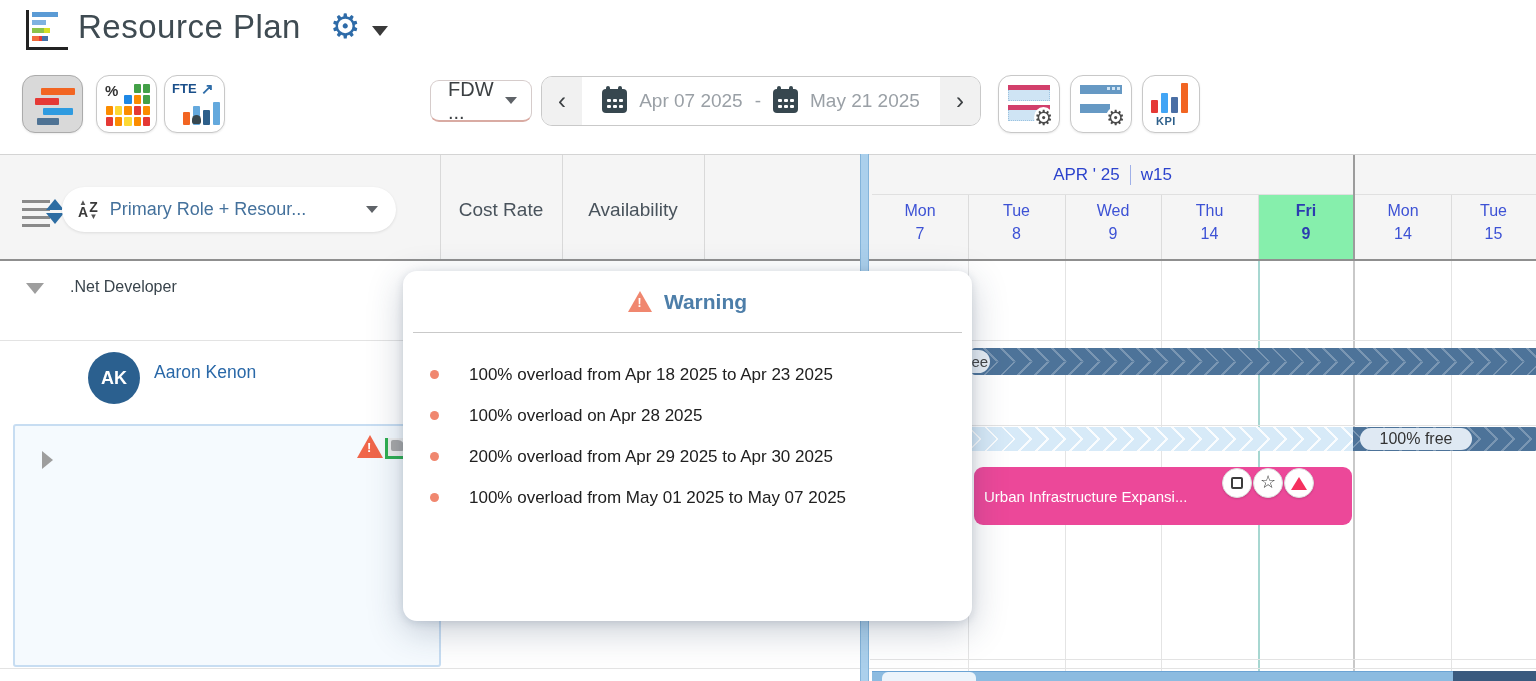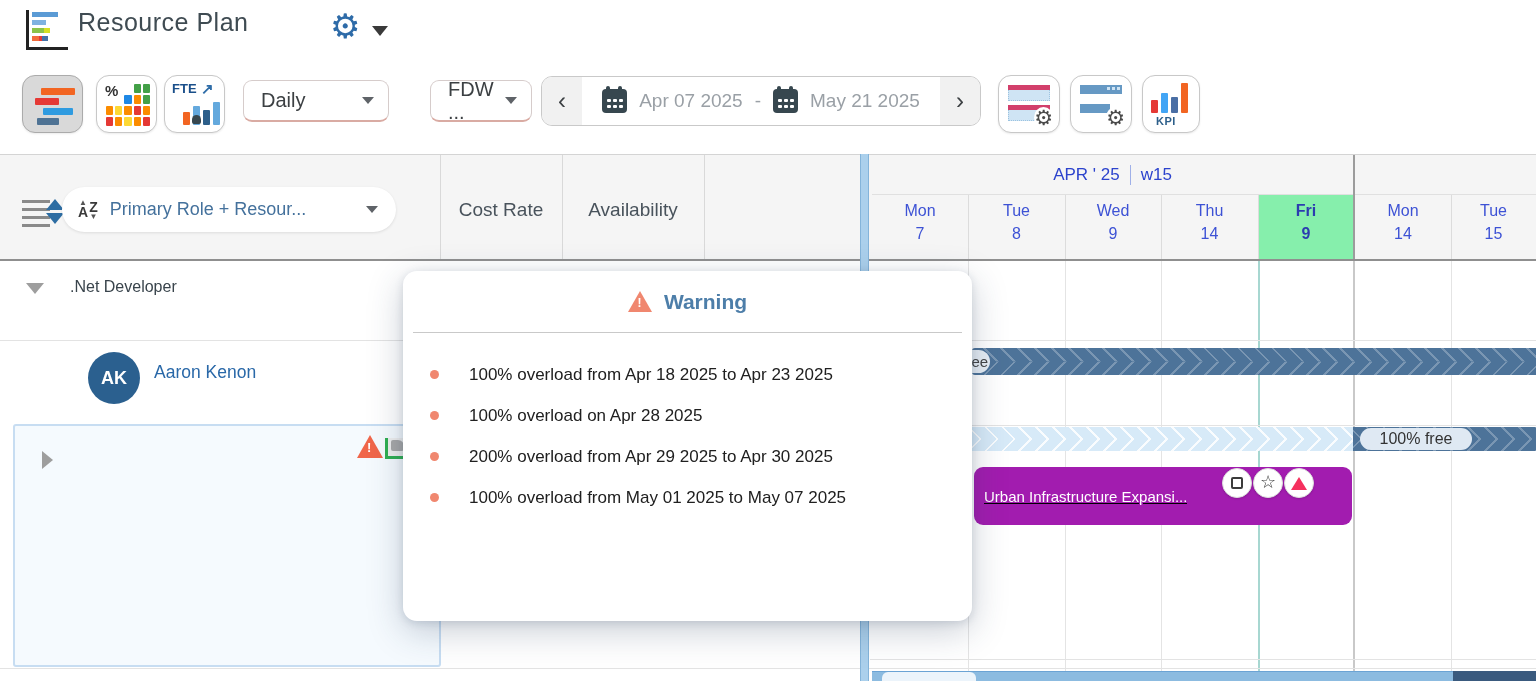"Resource Plan" .page-title { font-size: 25px -> 33px }
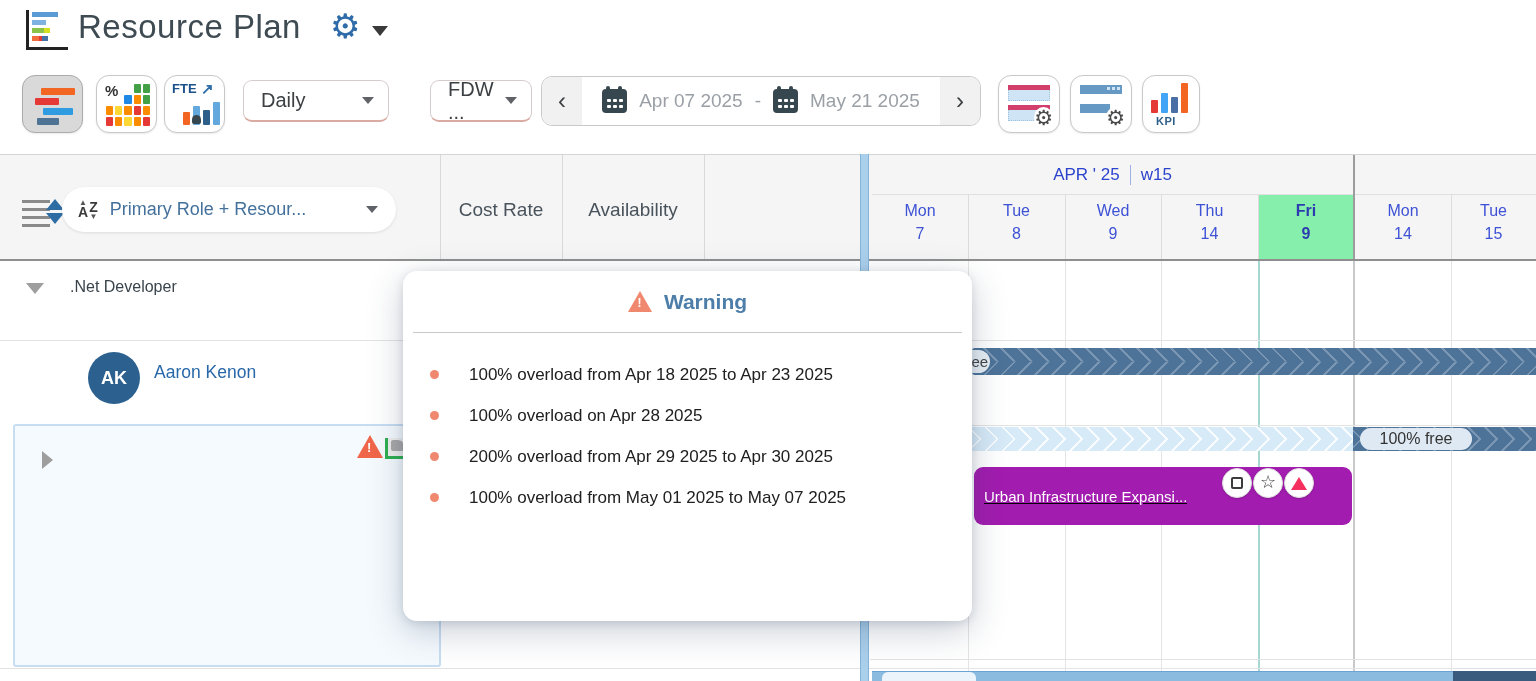"Daily" div.abs { html: <div> <span>Daily</span> <span></span> </div> -> none }
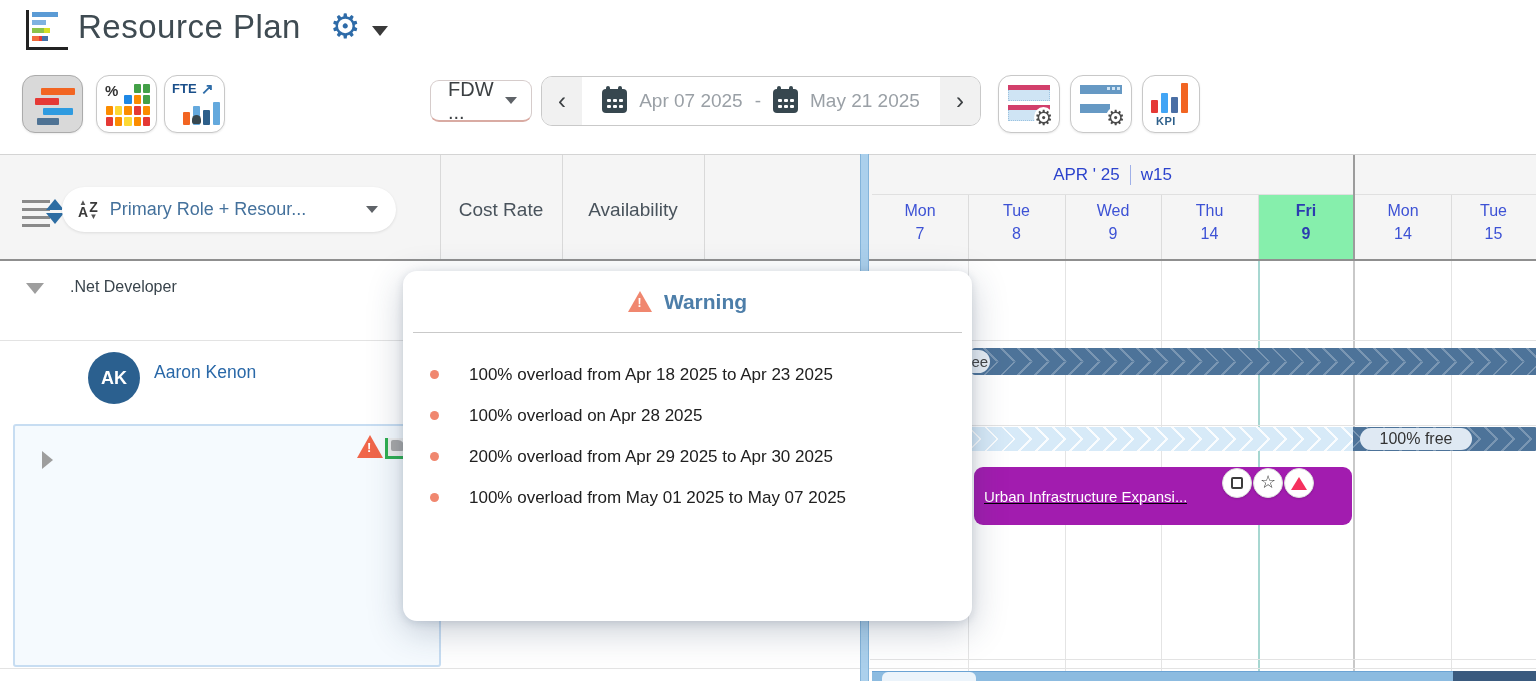"Urban Infrastructure Expansi..." .task-bar { background: #a21caf -> #ec4899; text-decoration: underline -> none }
